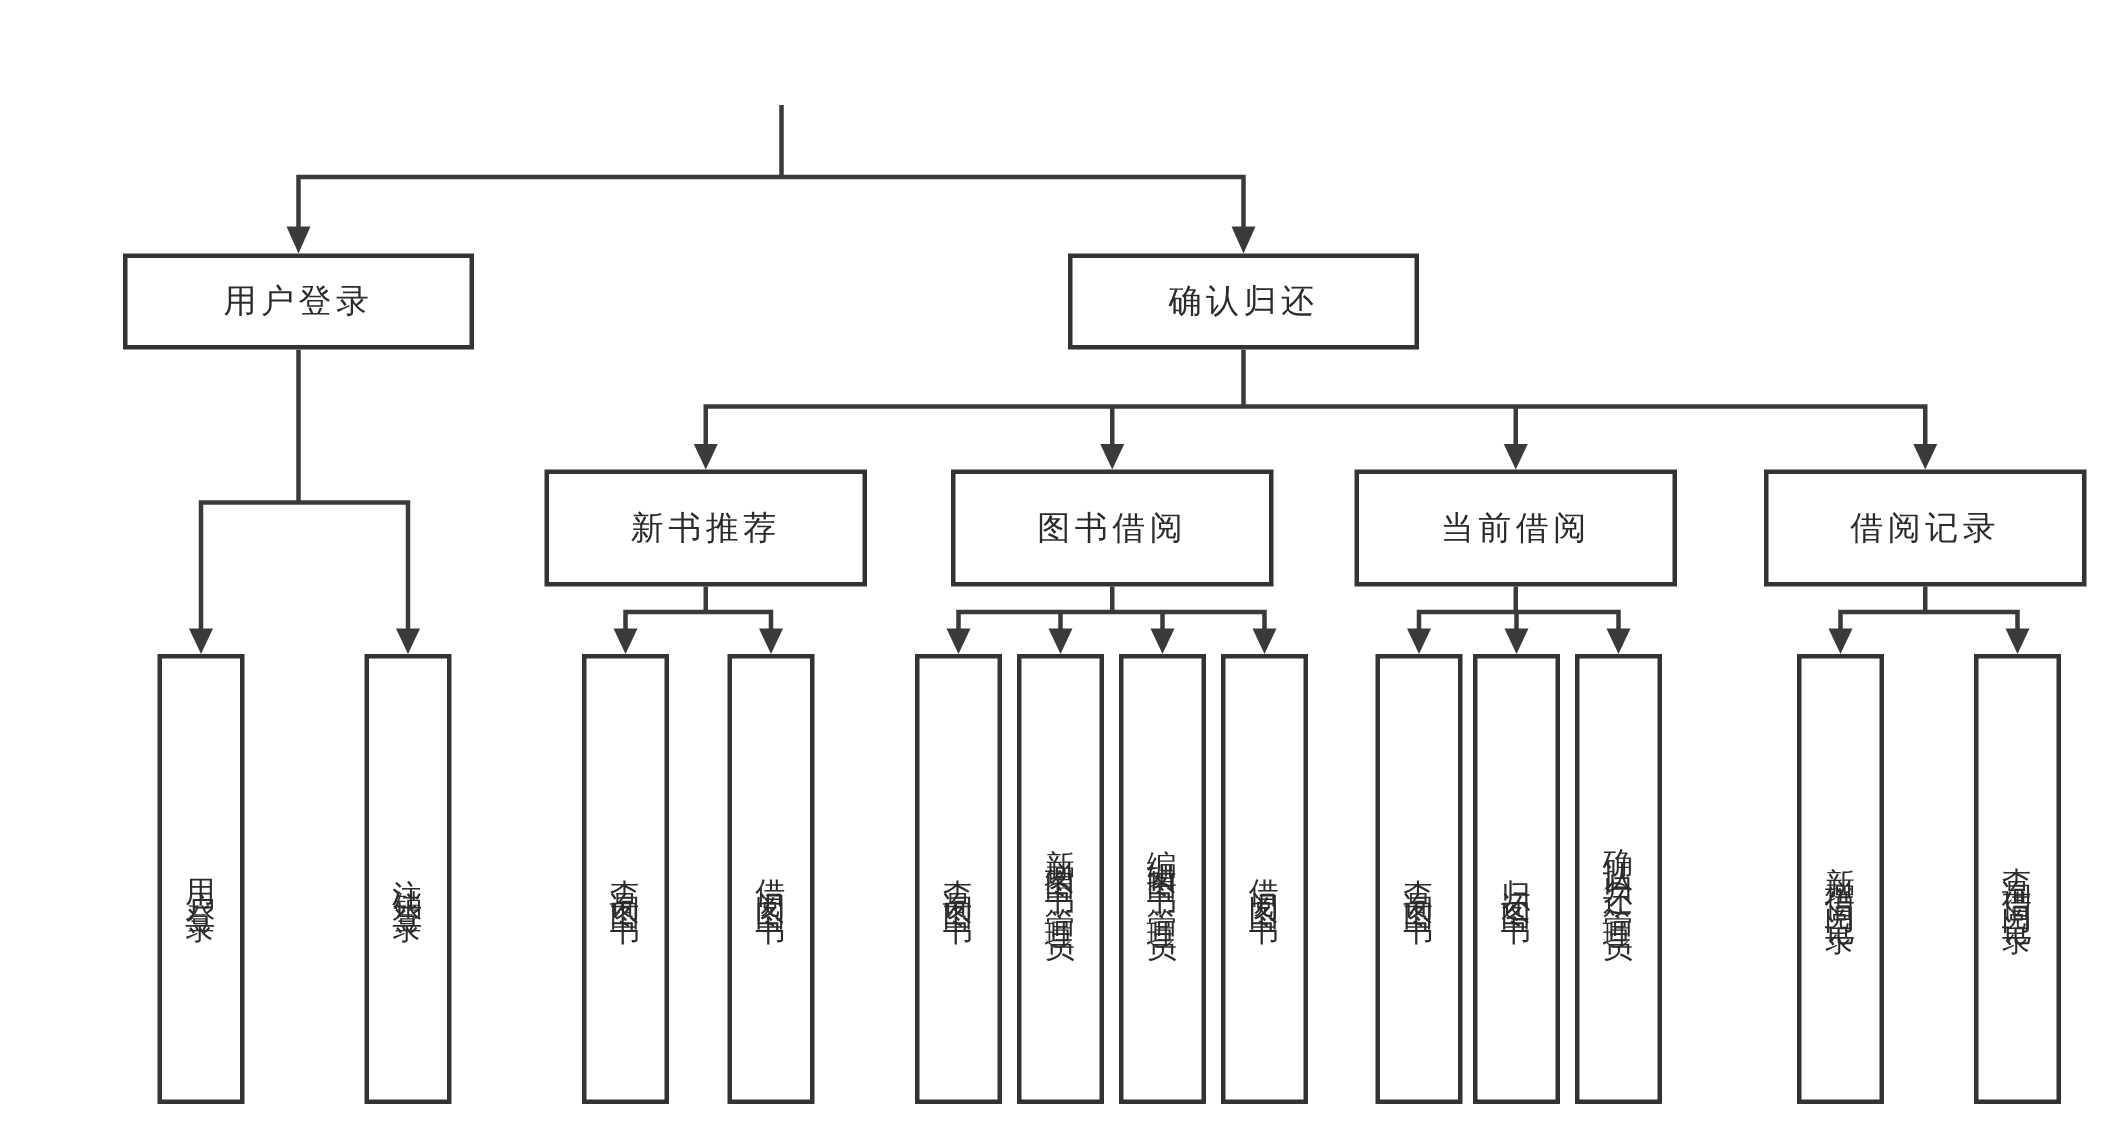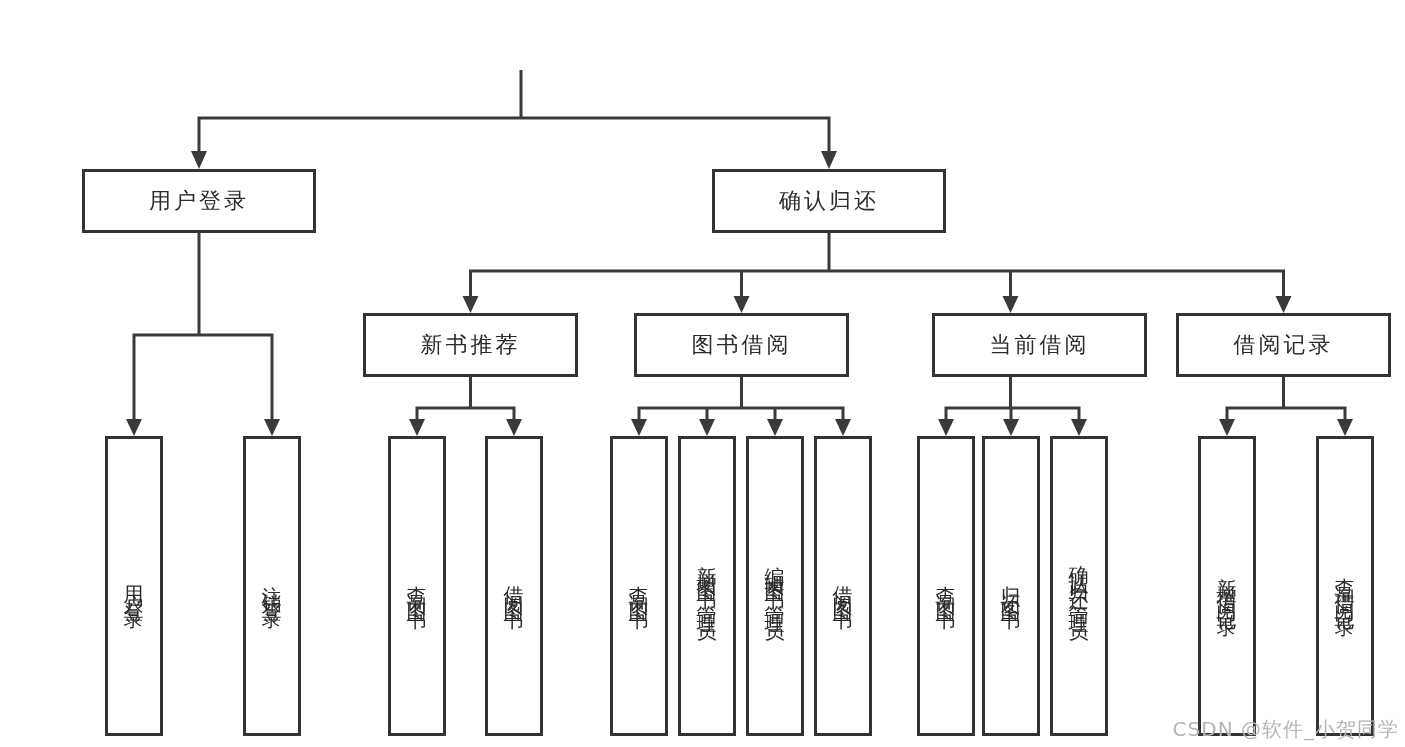"新书推荐" .lvl3 { height: 64px -> 78px }
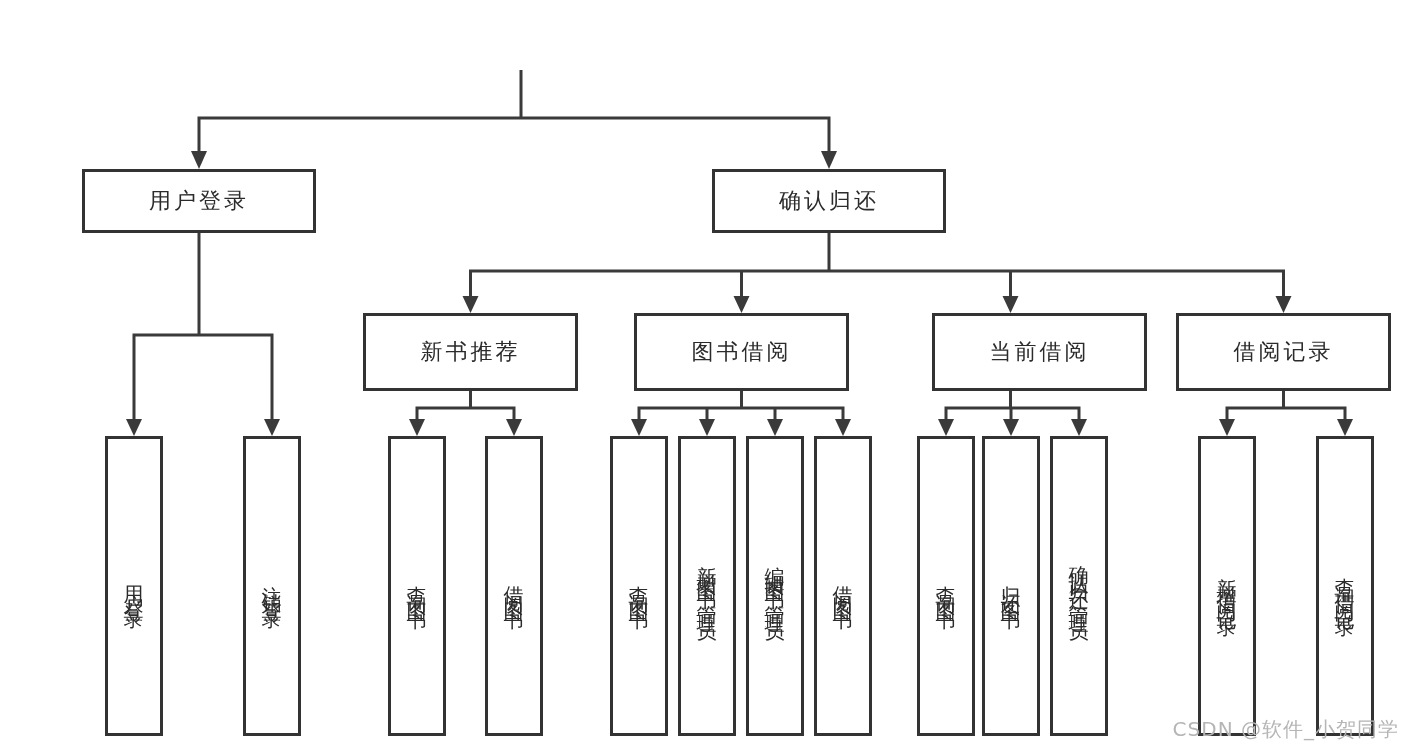"当前借阅" div.hbox { left: 932px -> 903px }
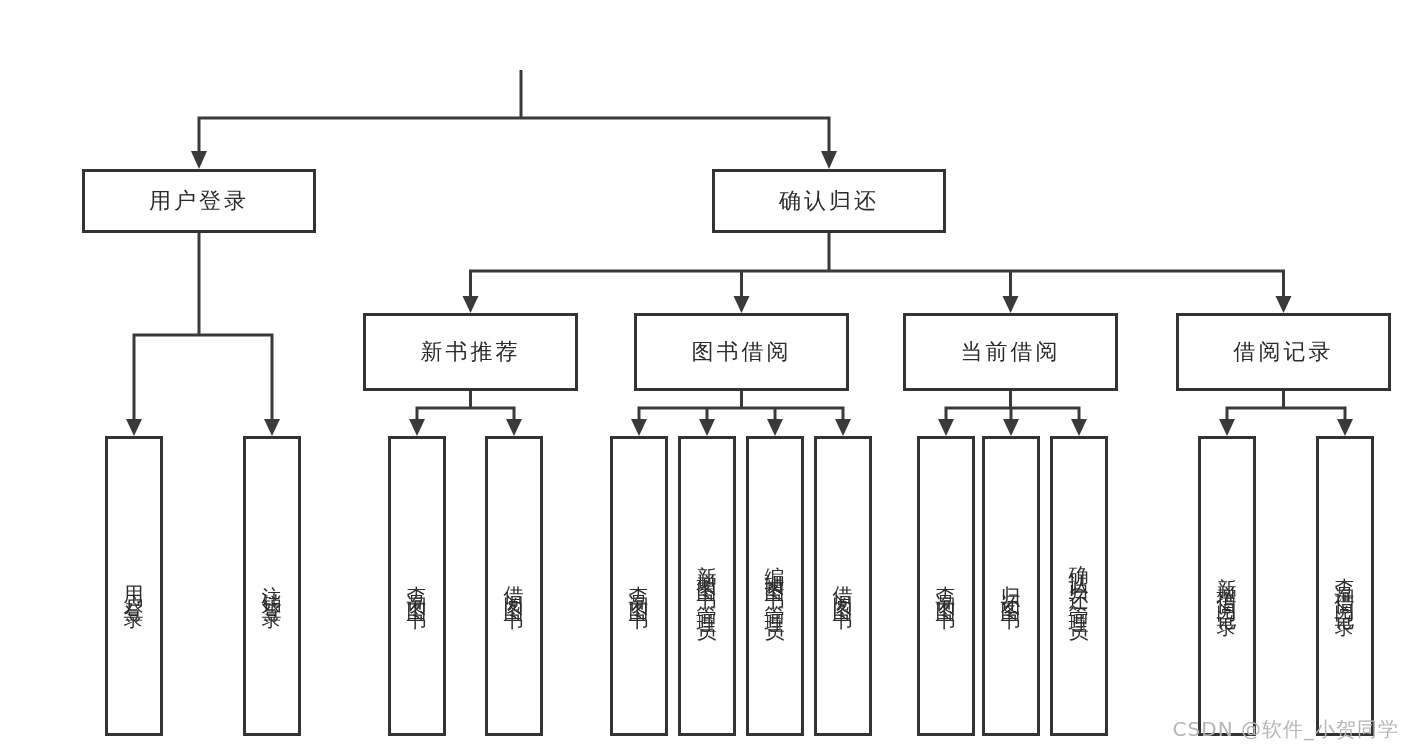"CSDN @软件_小贺同学" div.watermark { html: <div>CSDN @软件_小贺同学</div> -> none }
